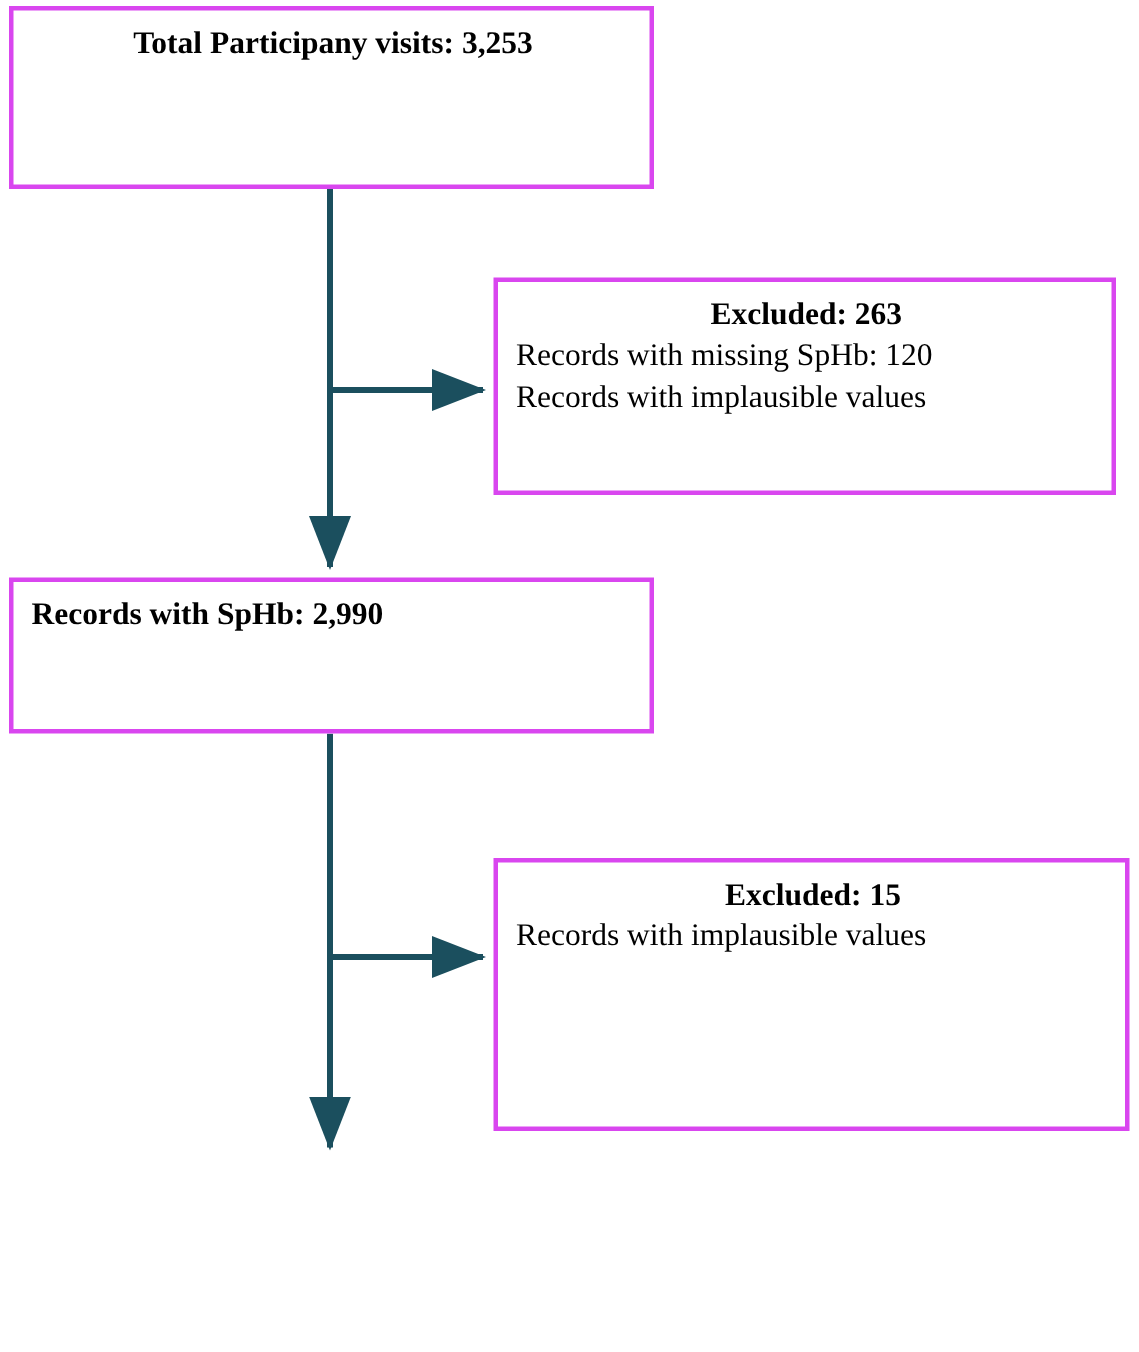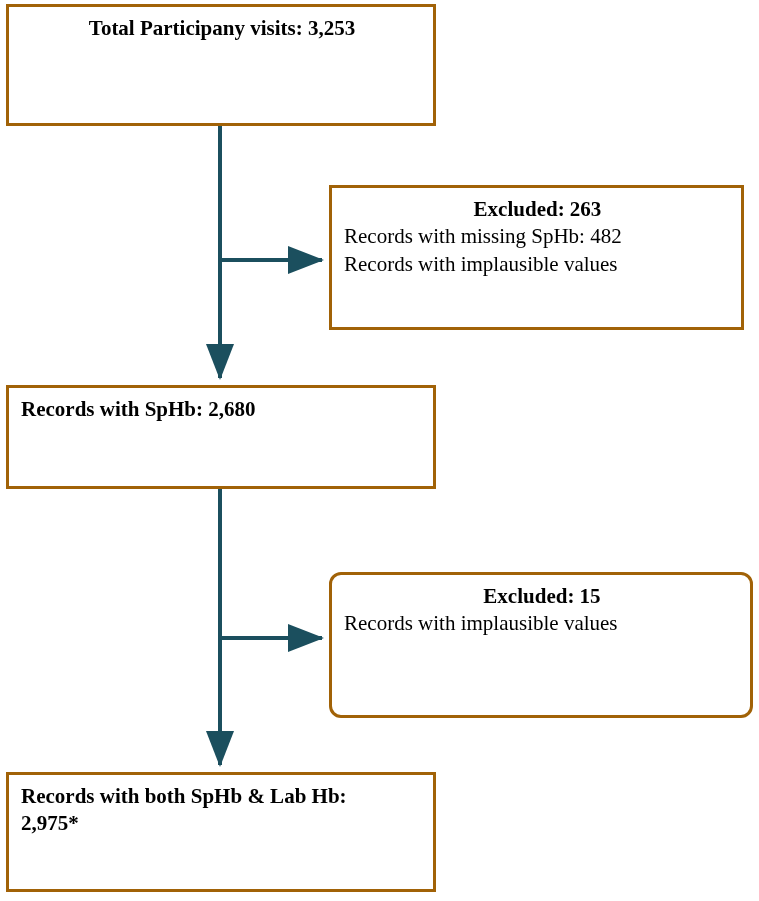"Total Participany visits: 3,253" .box { border: 3px solid #a16207 -> 3px solid #d946ef }
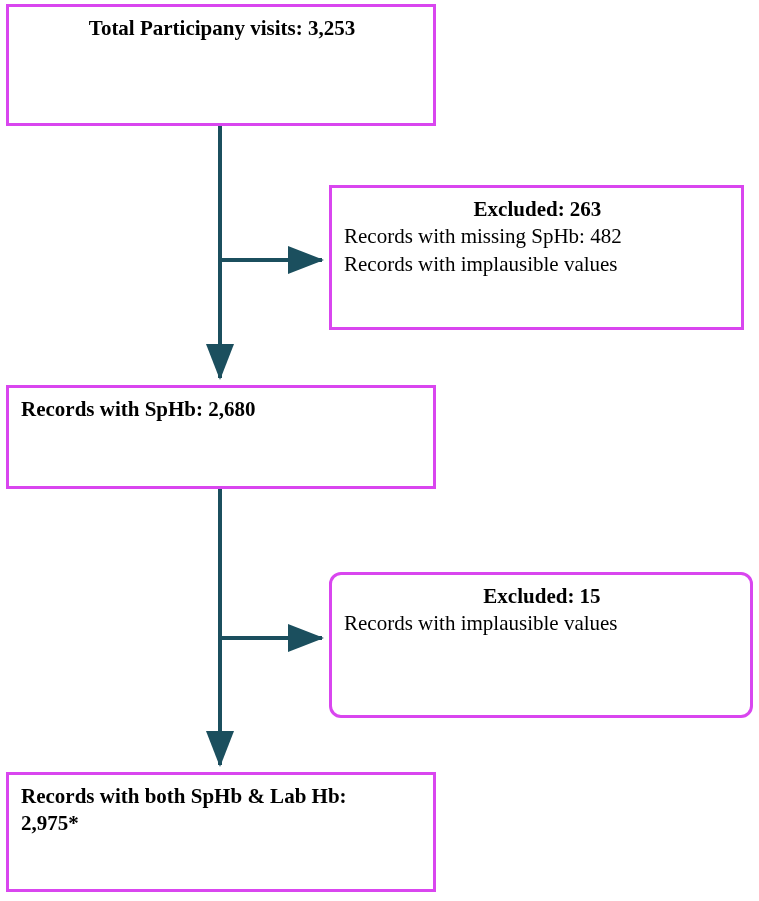"Records with missing SpHb: 482" div.line { text: 482 -> 120 }
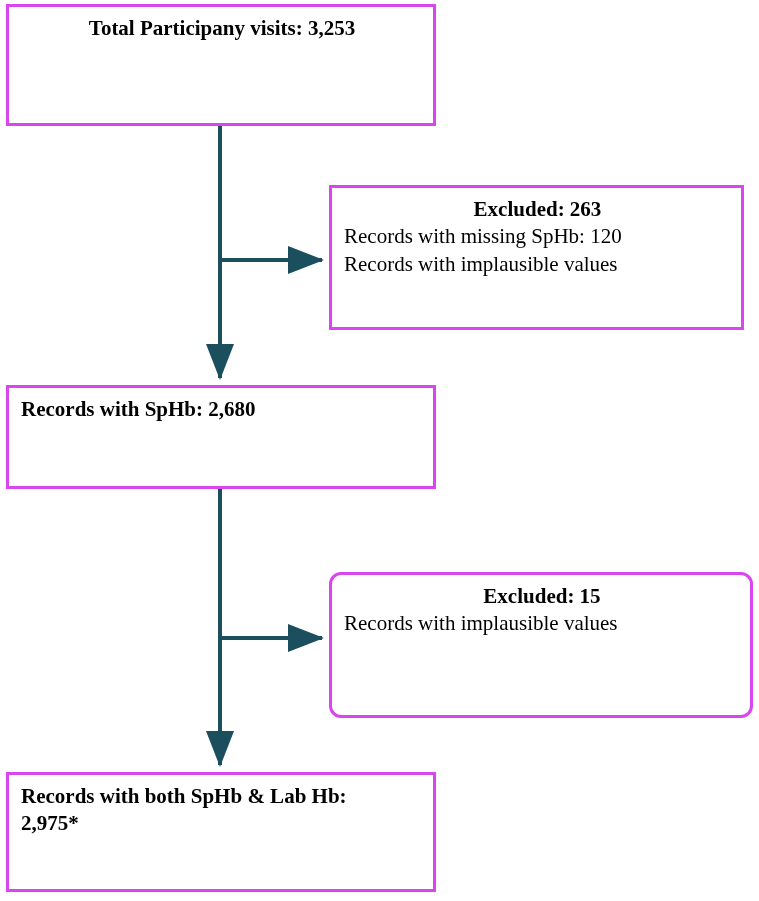"Records with SpHb: 2,680" div.line { text: 2,680 -> 2,990 }
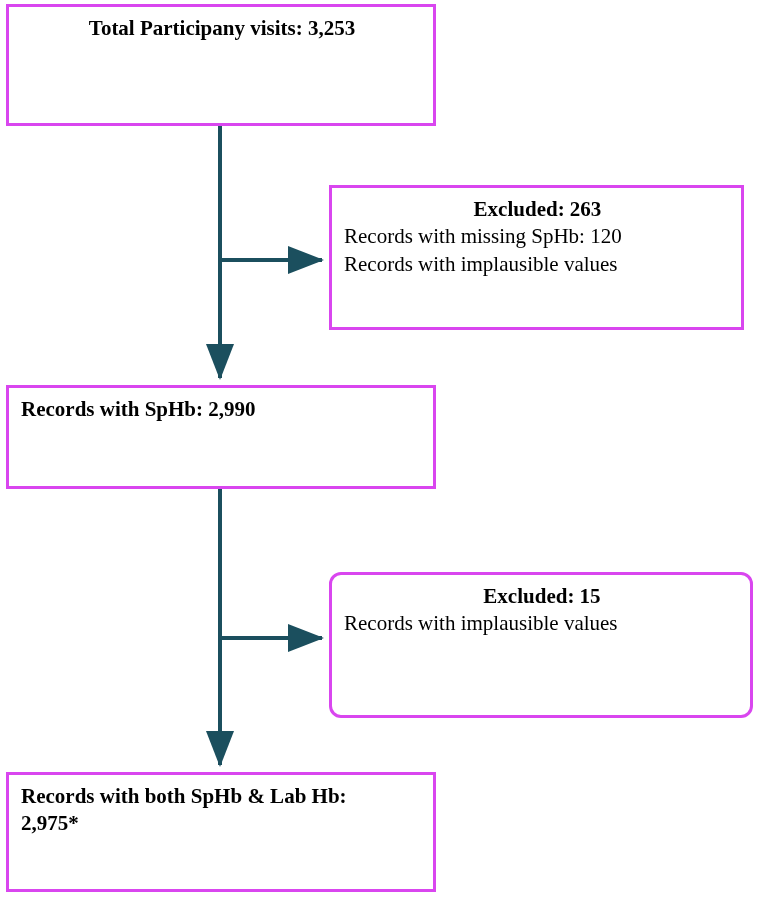"Excluded: 15" #box-excl-2 { border-radius: 12px -> none; height: 146px -> 182px }
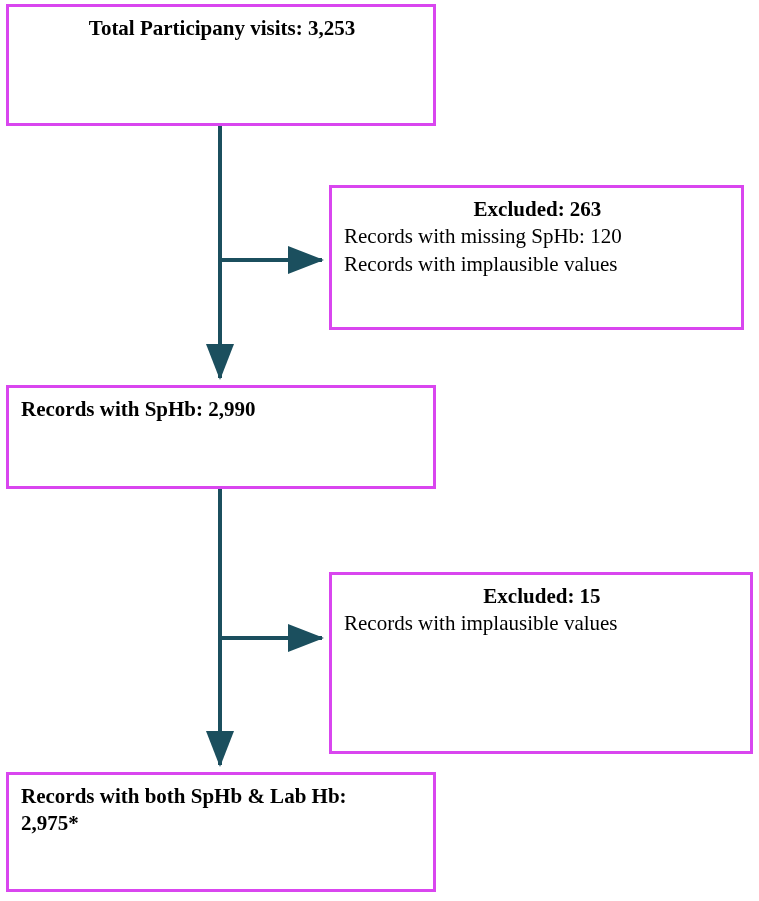"Records with both SpHb &" div.box { html: <div> <div>Records with both SpHb &amp; Lab Hb:</div> <div>2,975*</div> </div> -> none }
